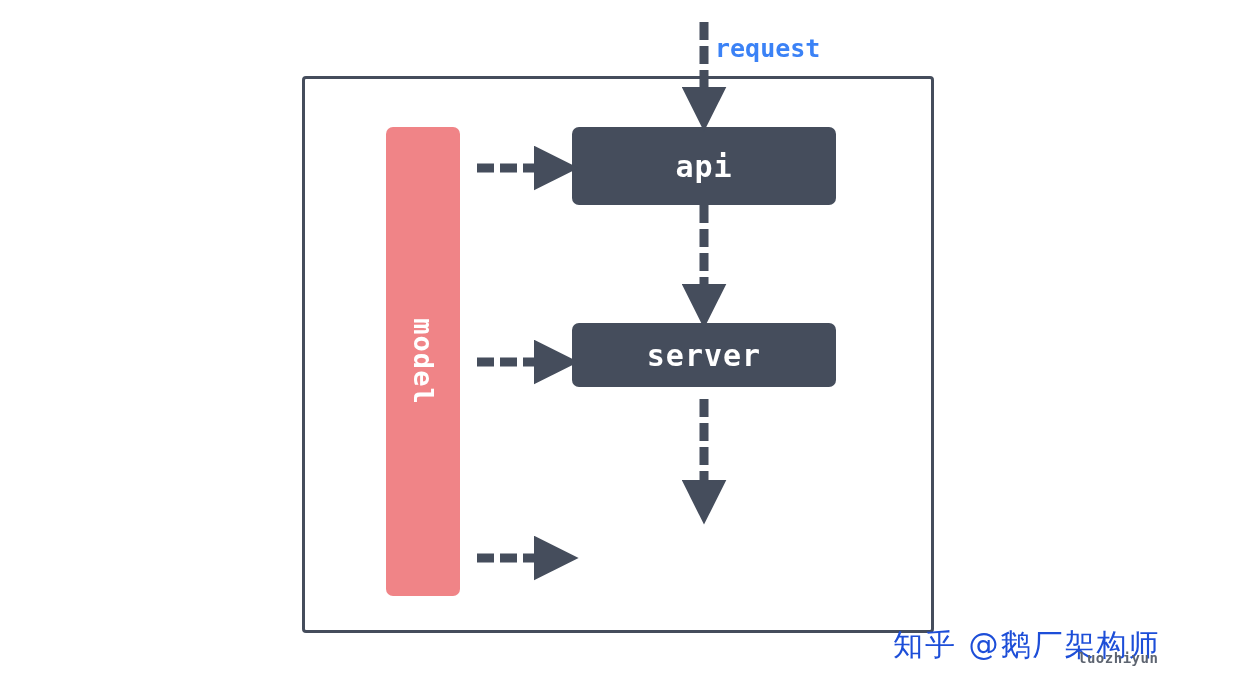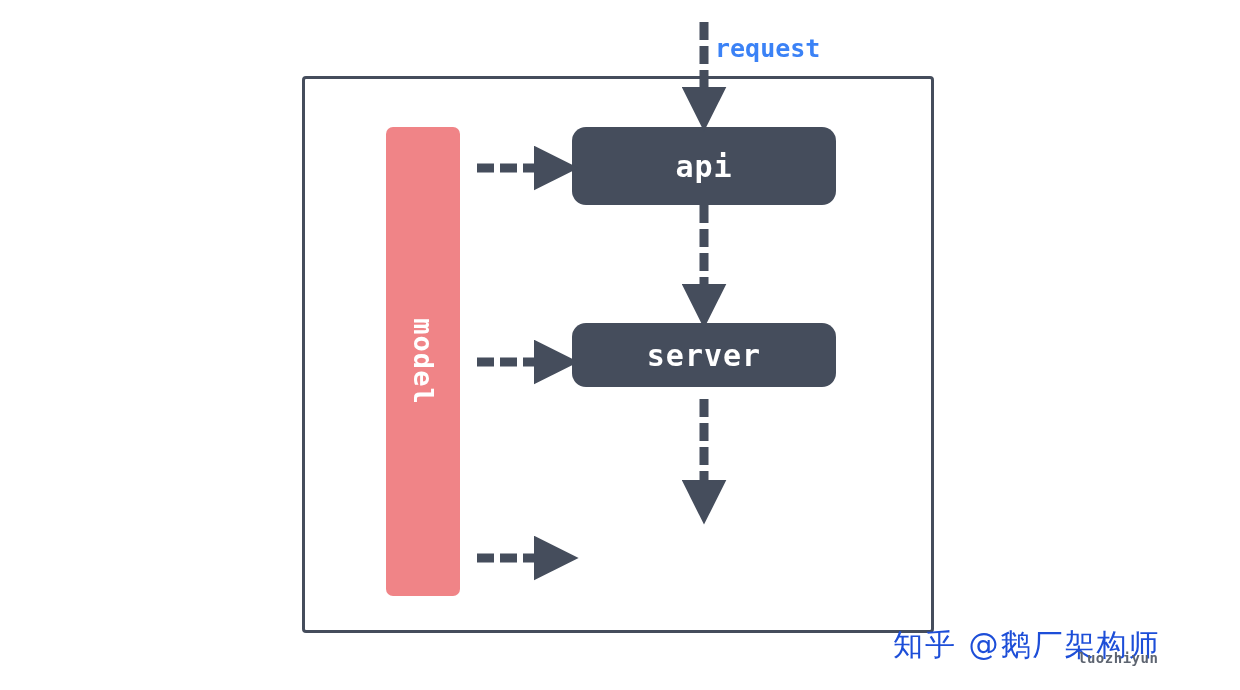"api" .node-box { border-radius: 14px -> 7px }
